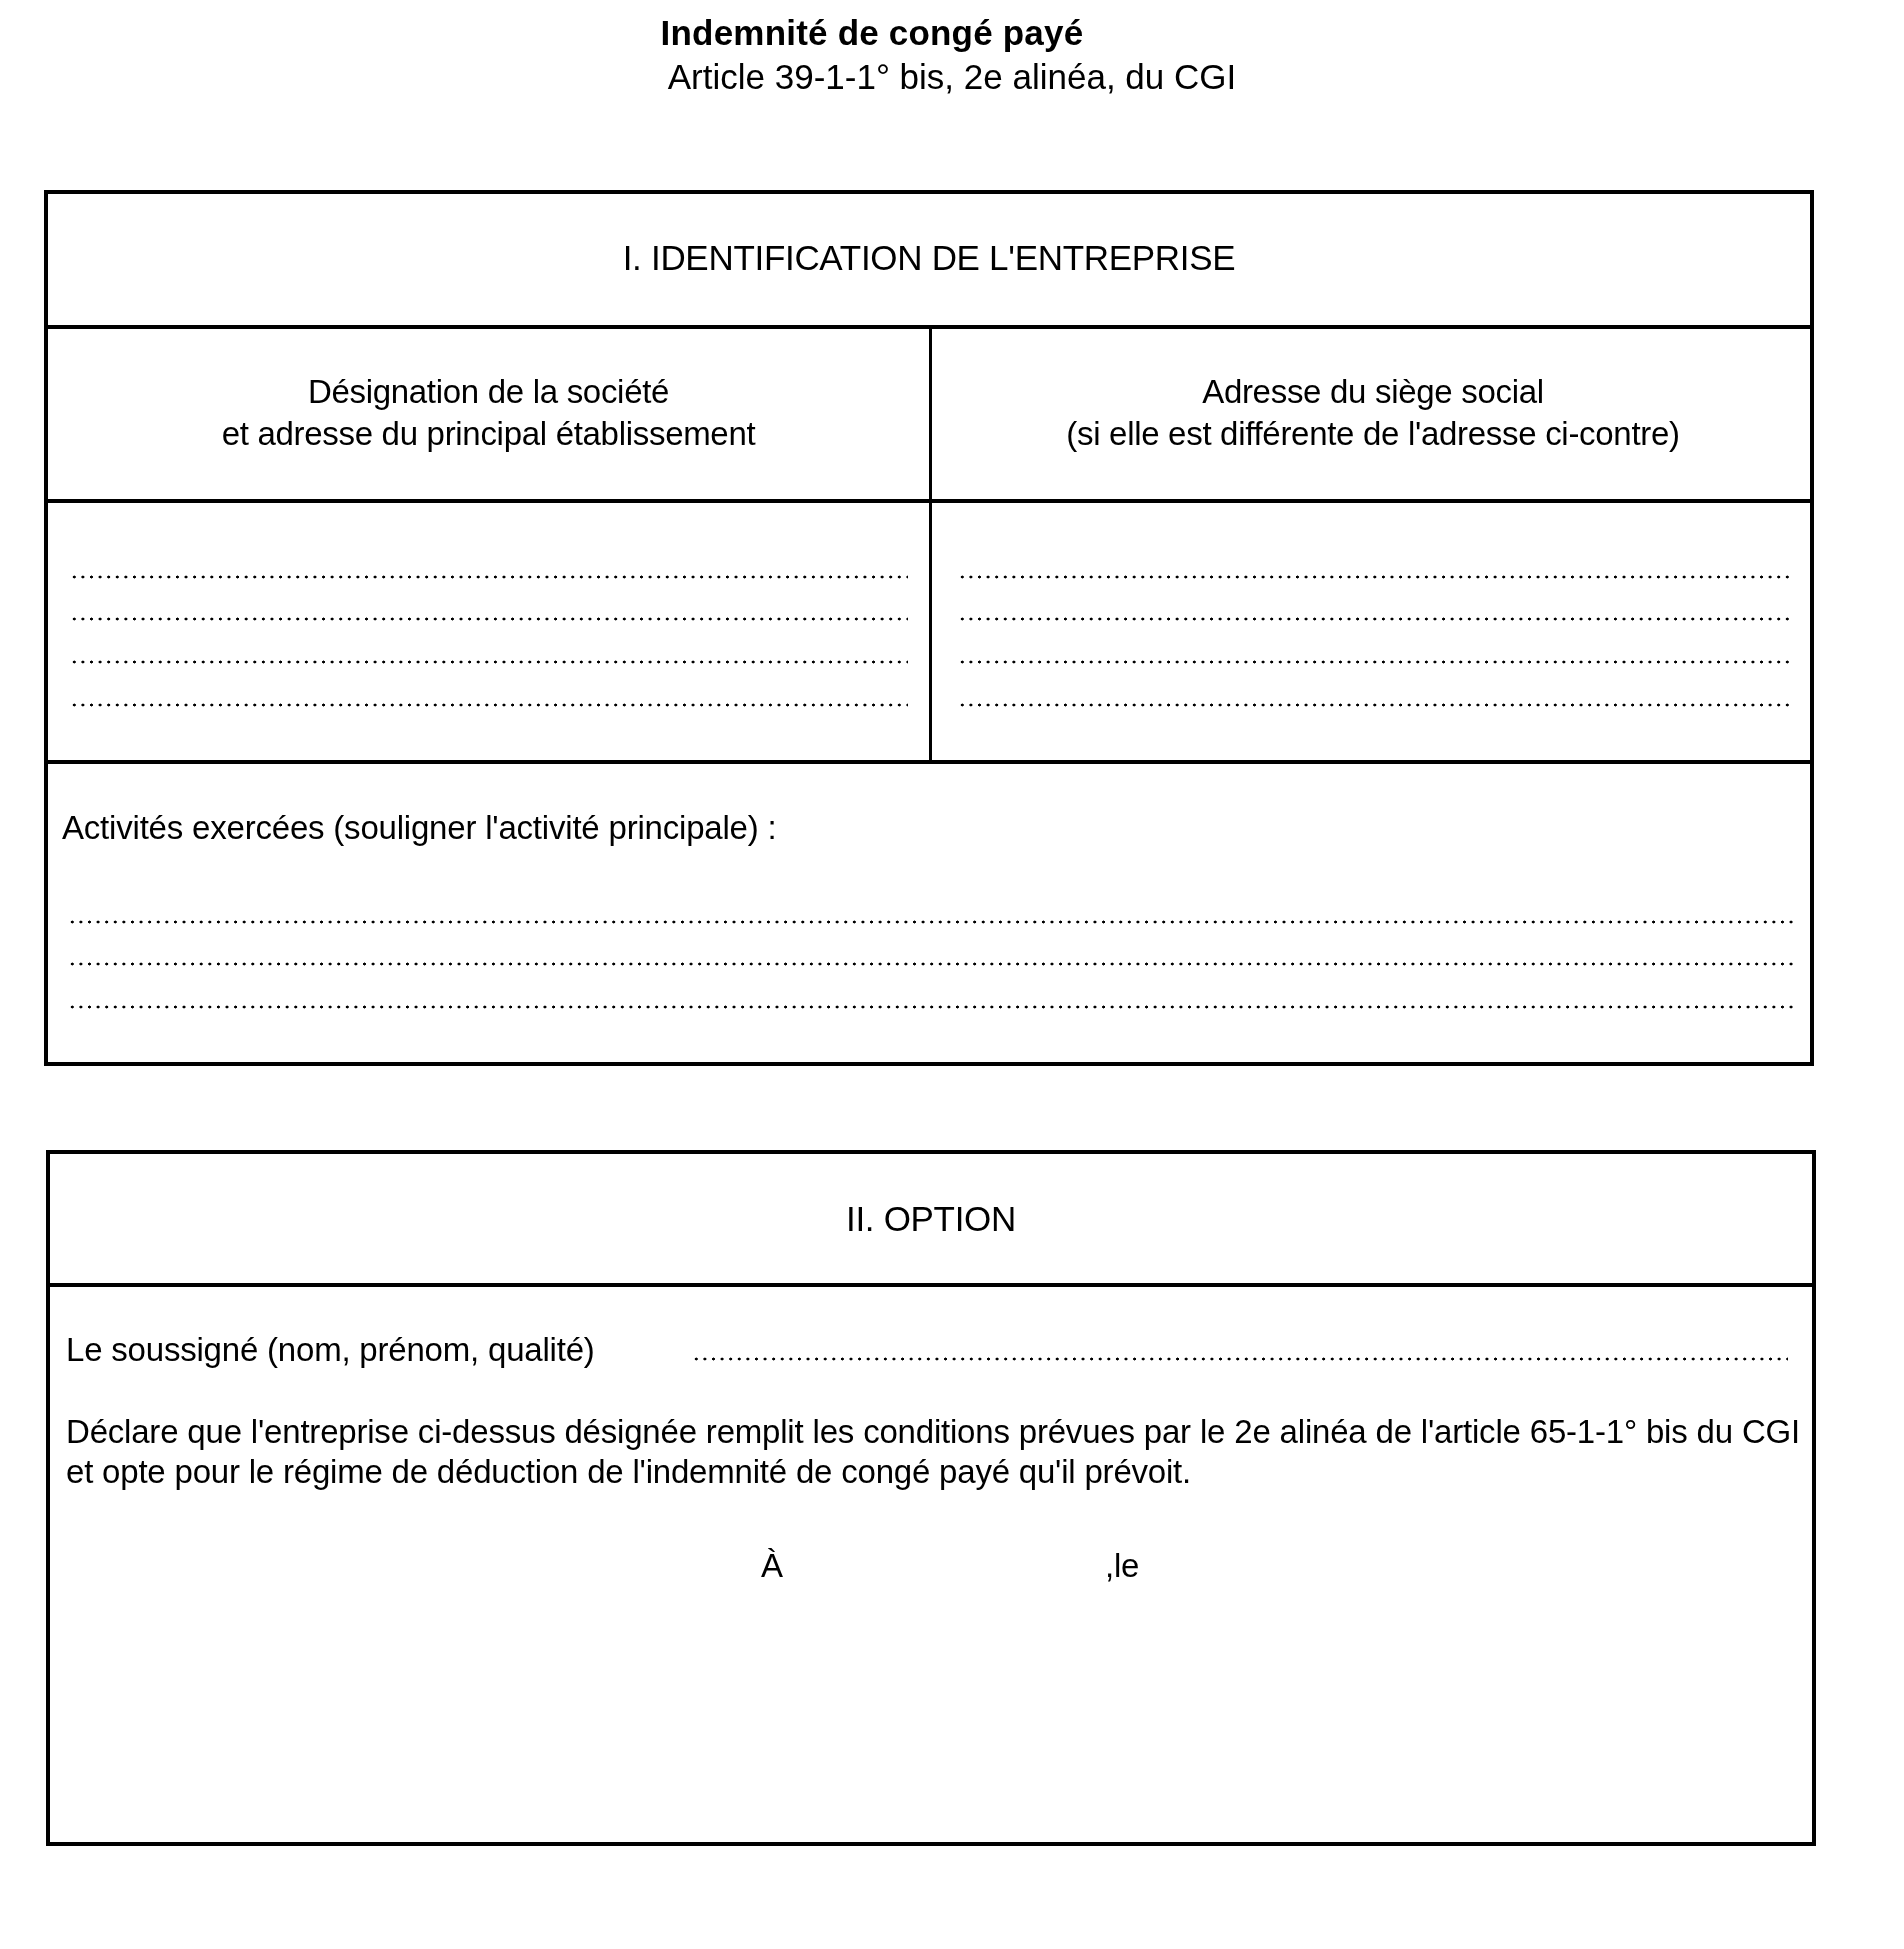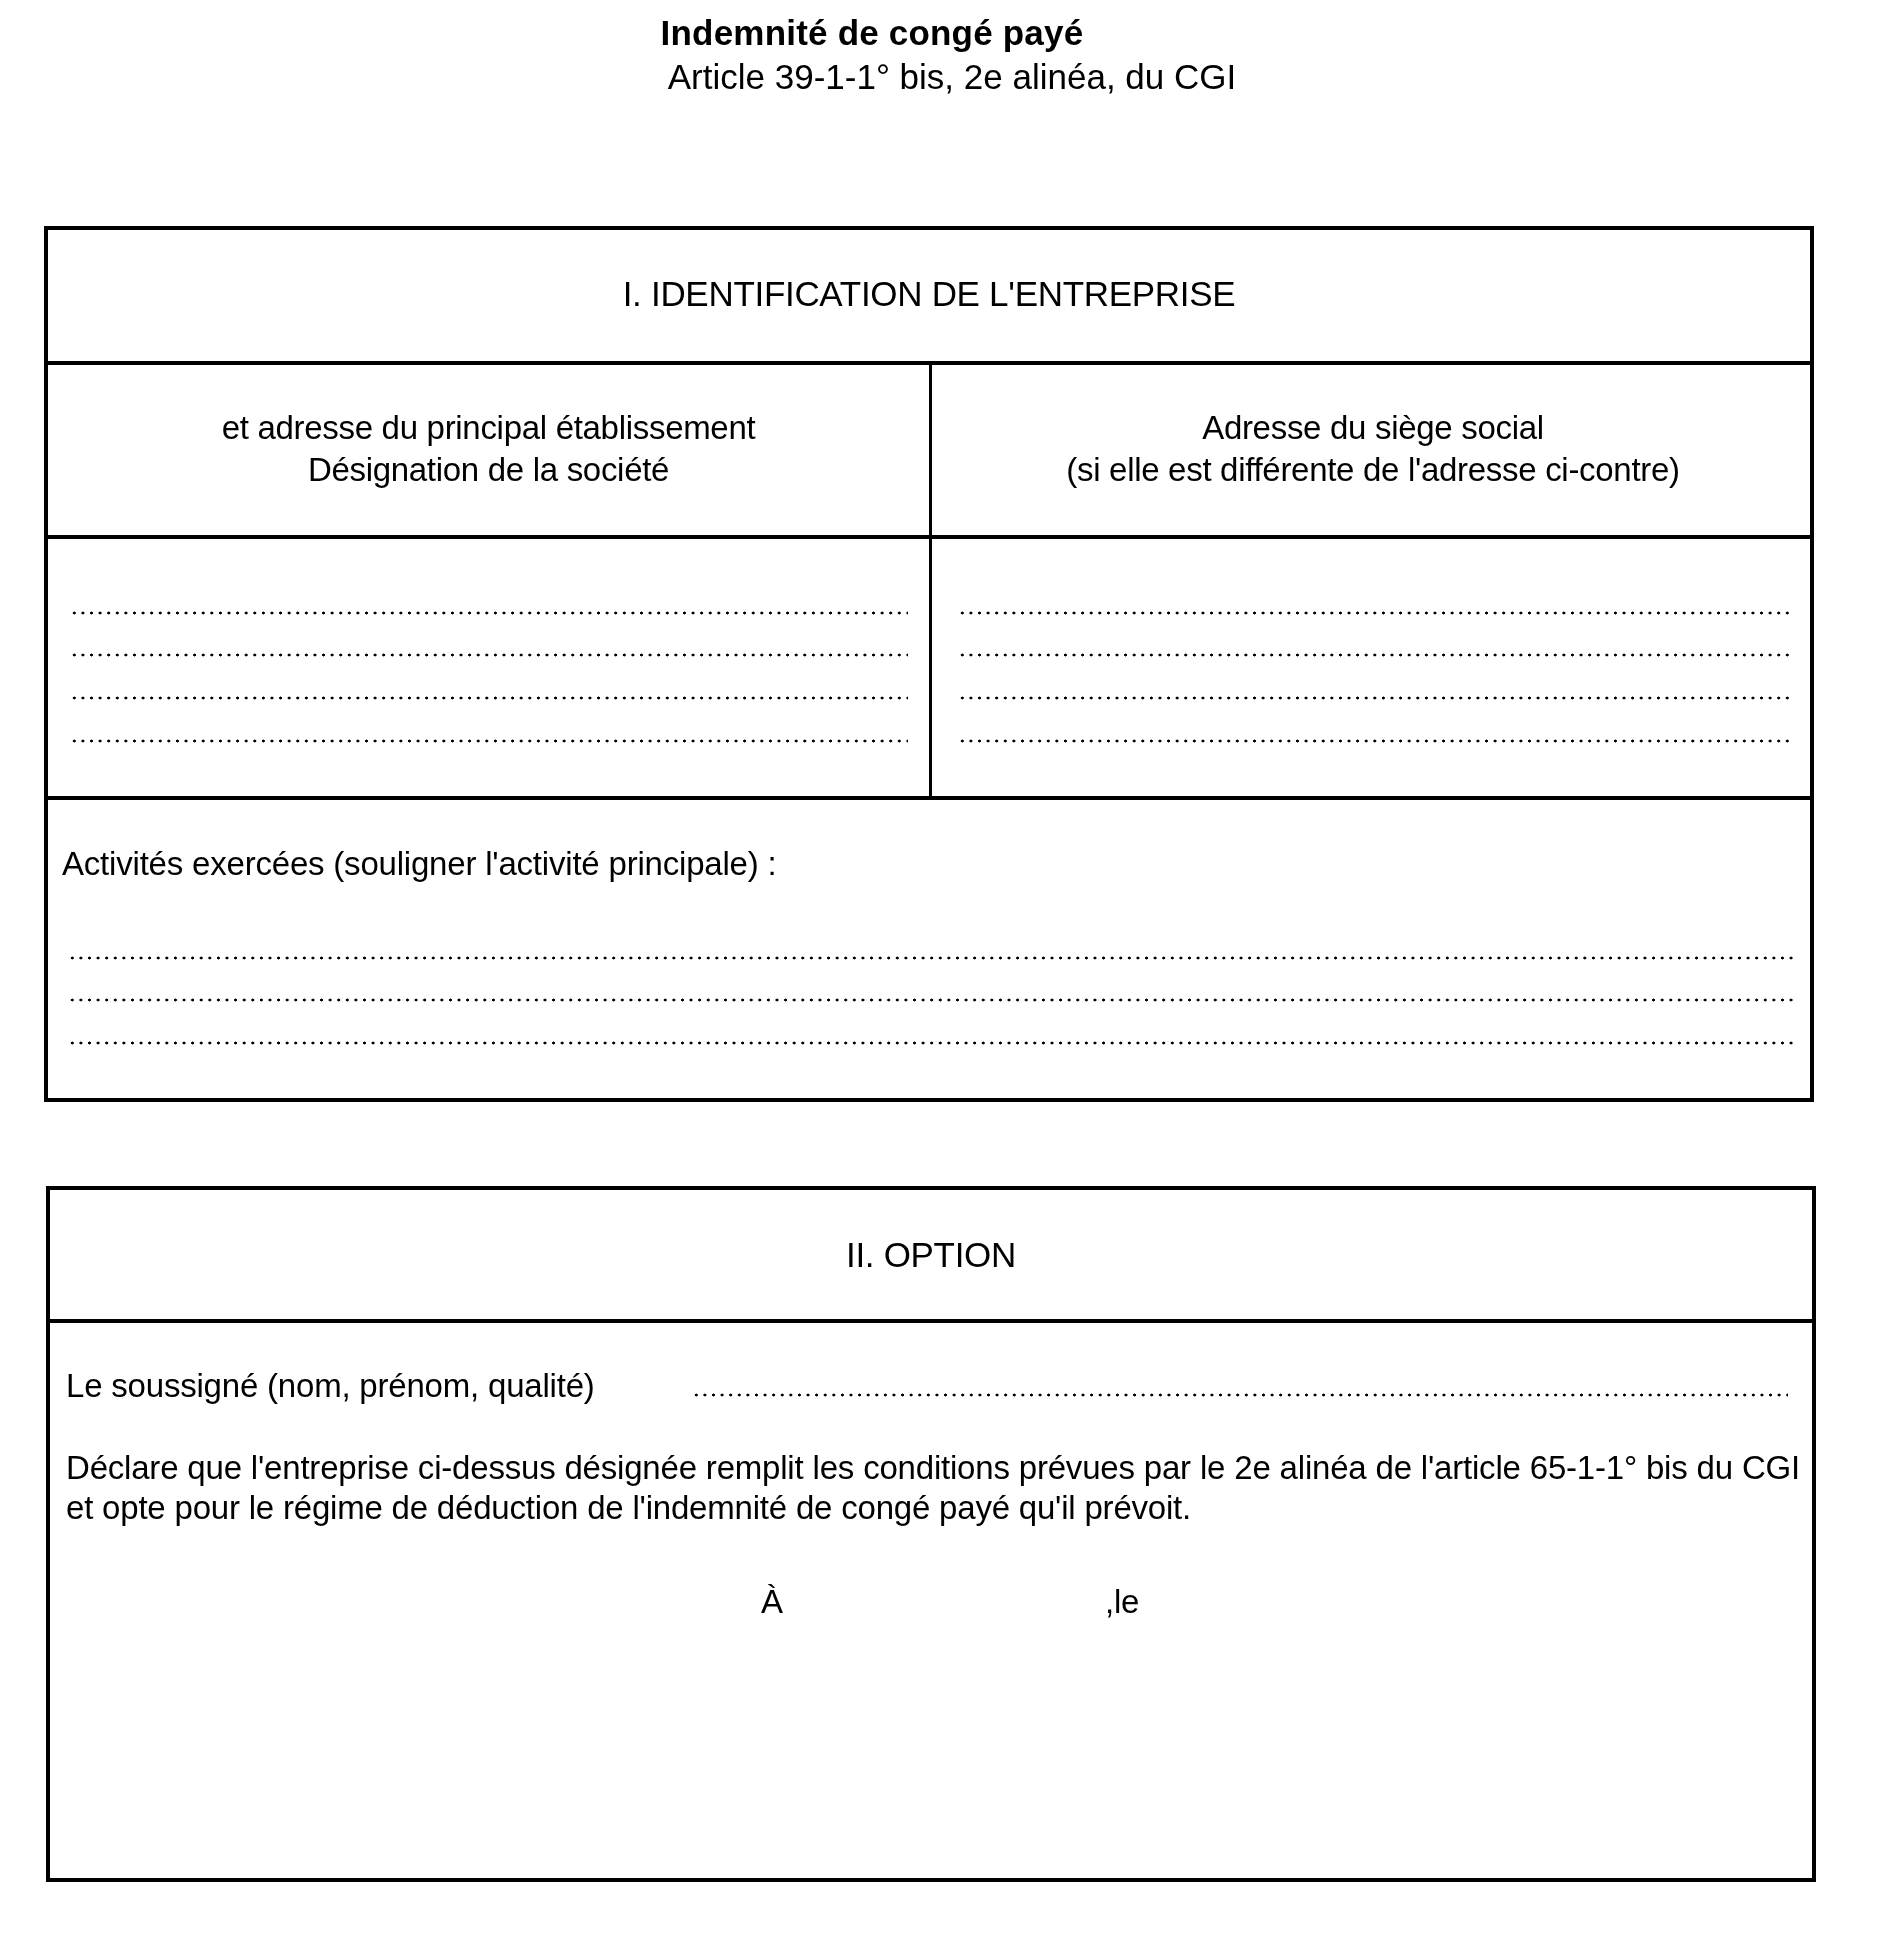"I. IDENTIFICATION DE L'ENTREPRISE" .box { margin-top: 36px -> none }
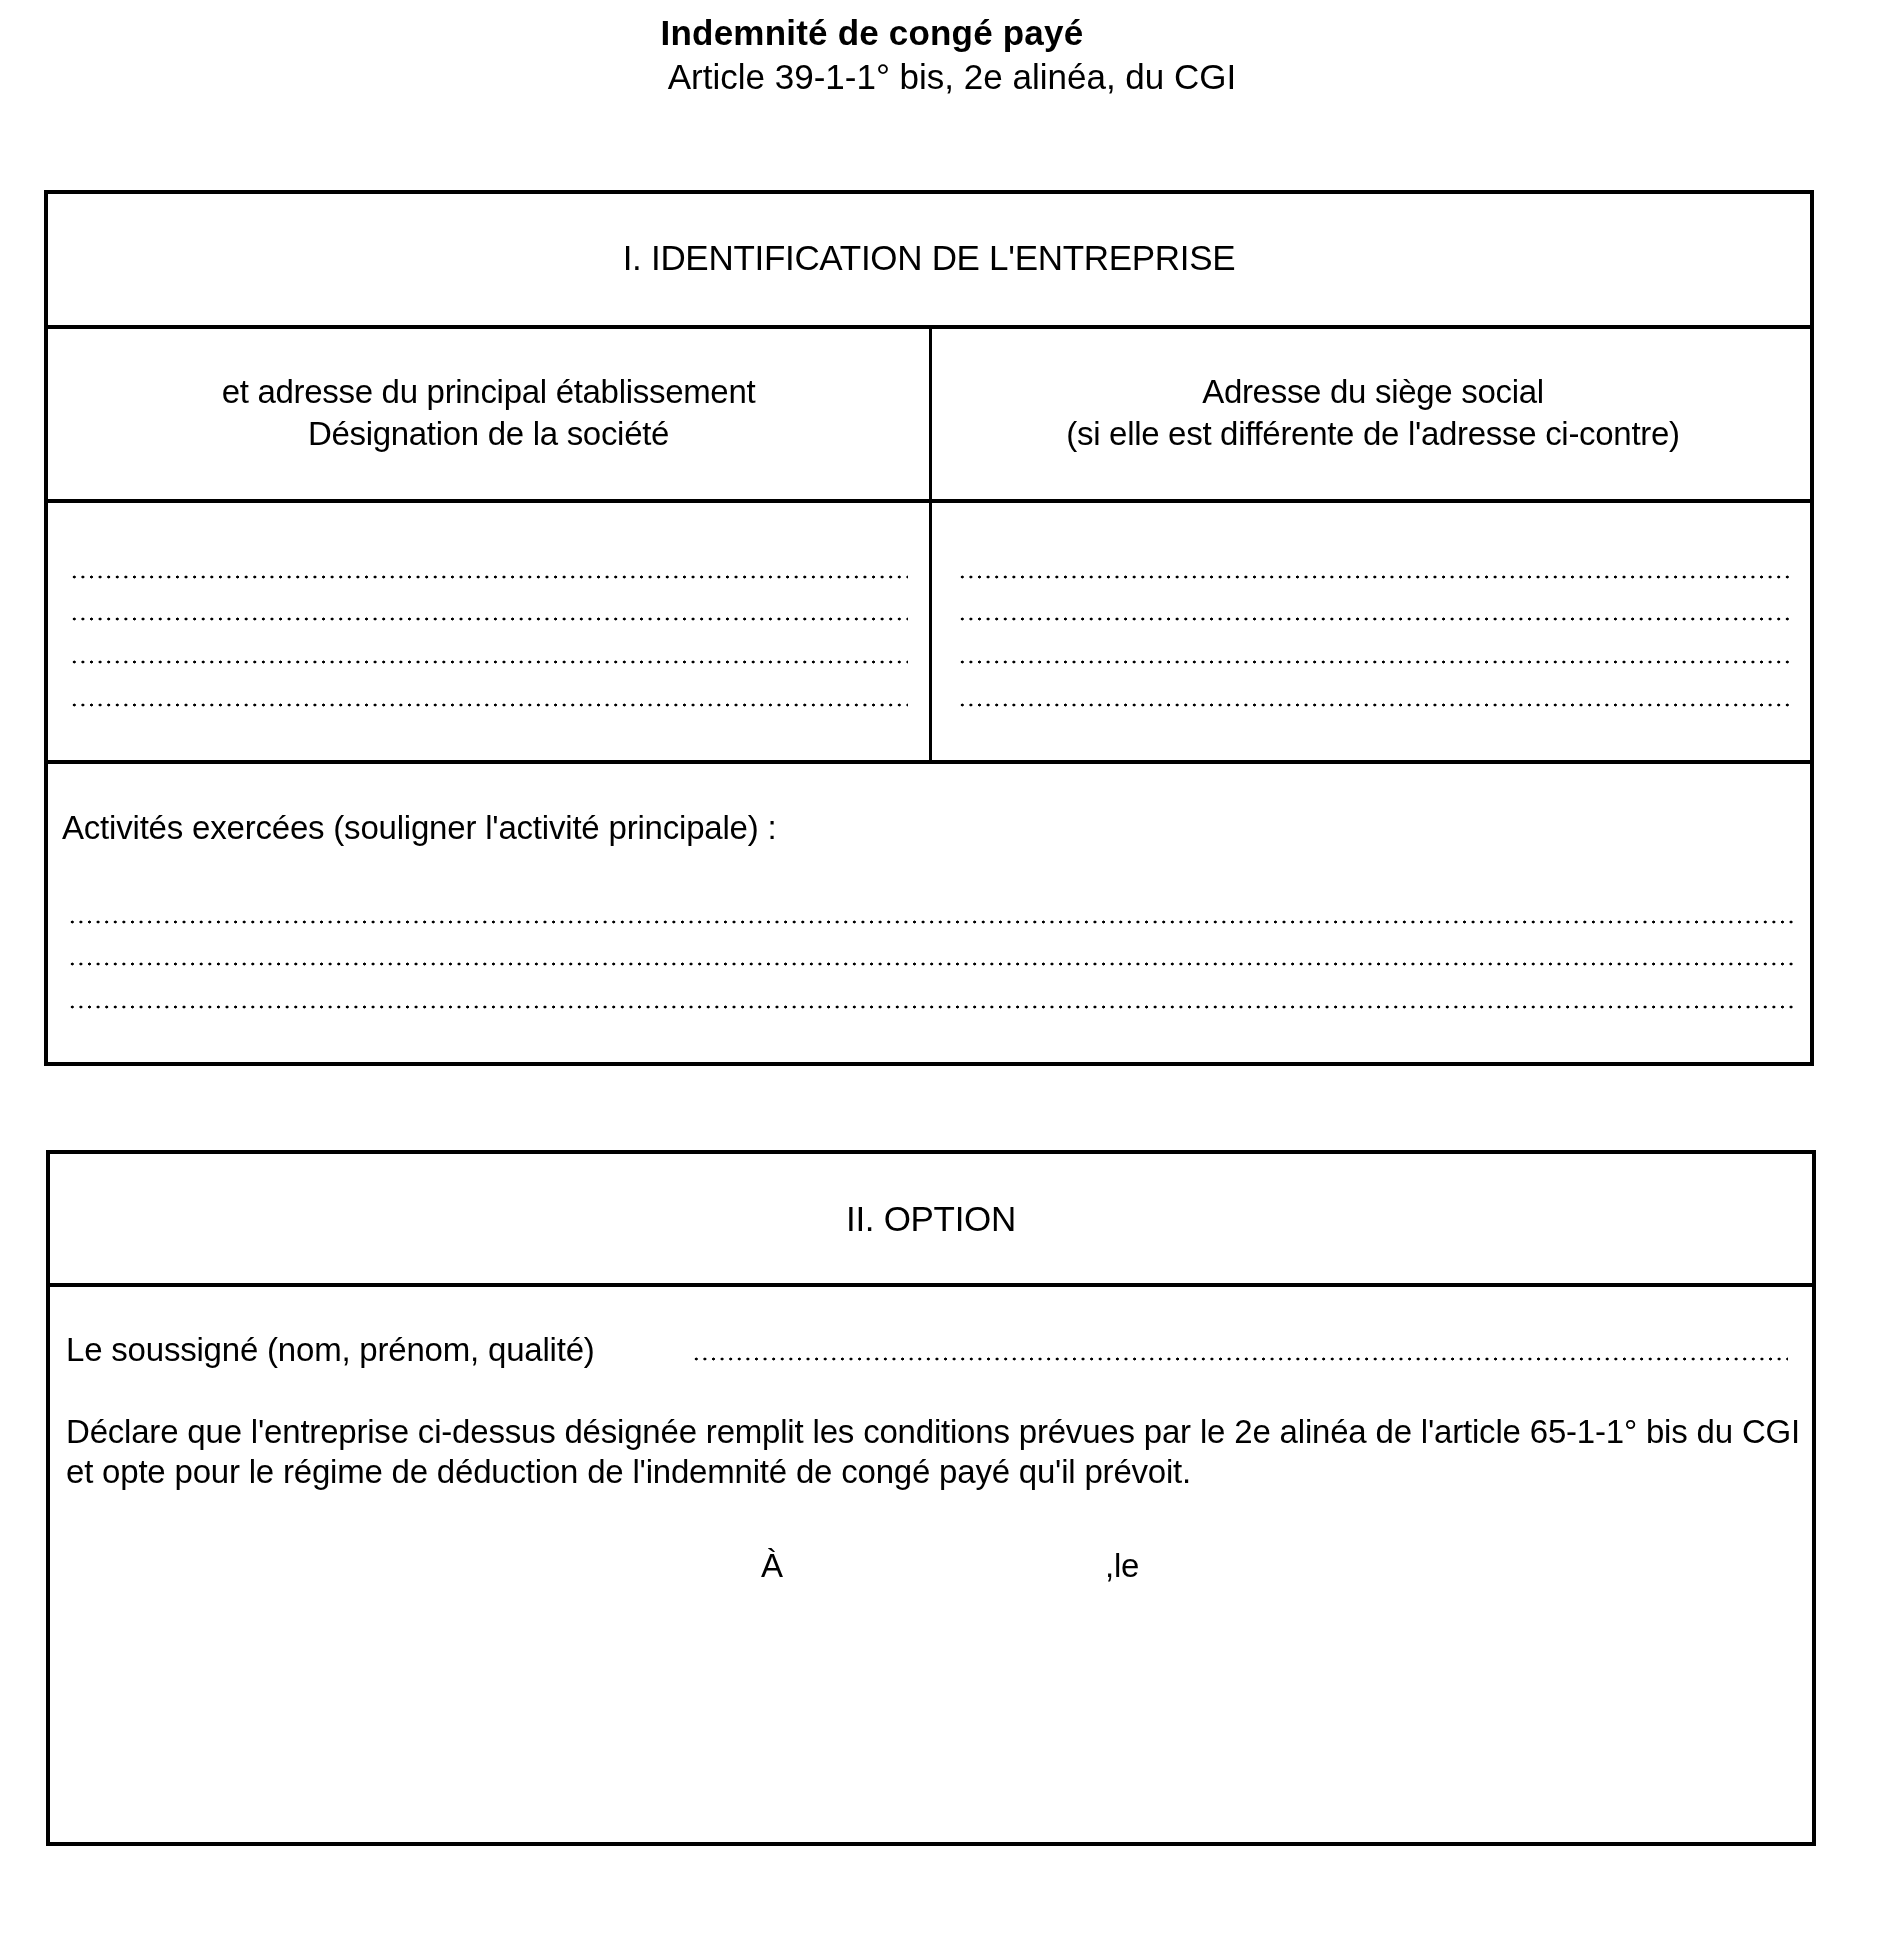"et adresse du principal établissement" div { order: before "Désignation de la société" -> after "Désignation de la société" }
